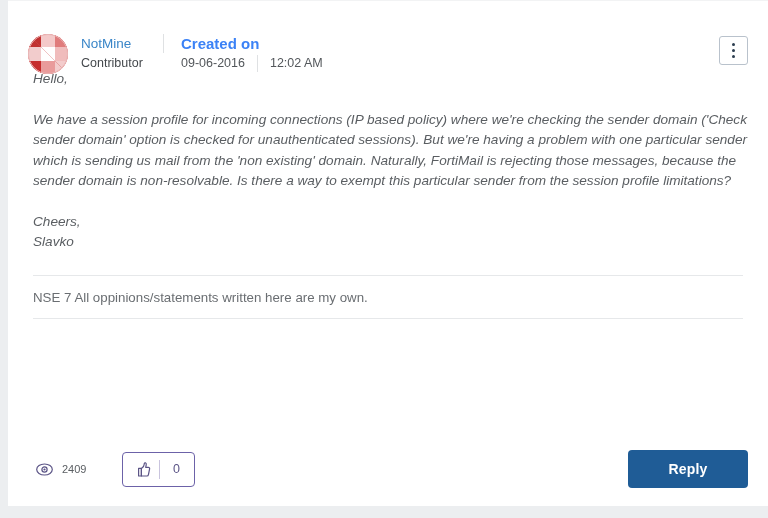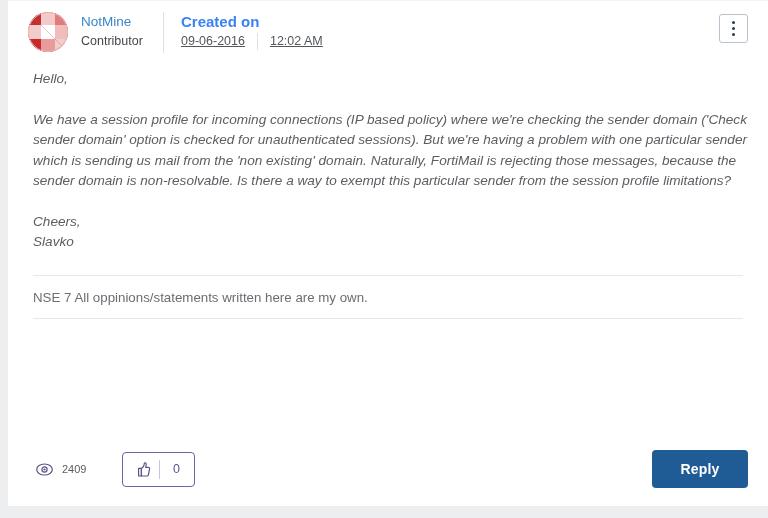"NotMine" .post-header { padding-top: 10px -> 32px }
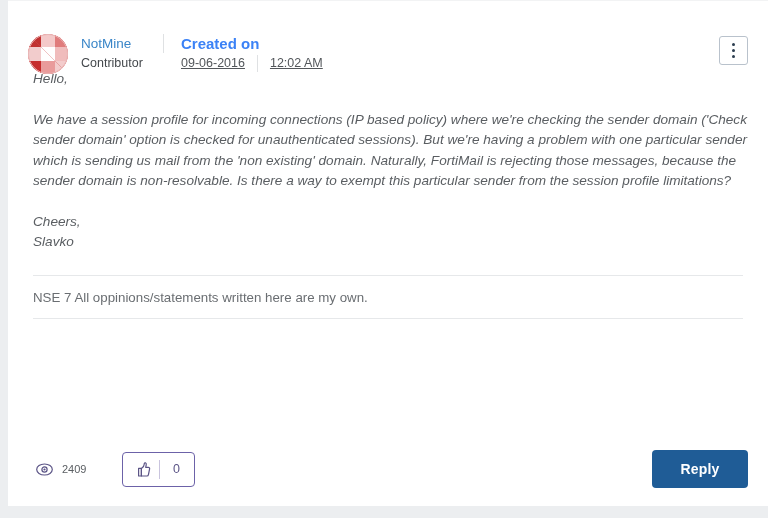"09-06-2016" .meta-date, .meta-time { text-decoration: underline -> none }
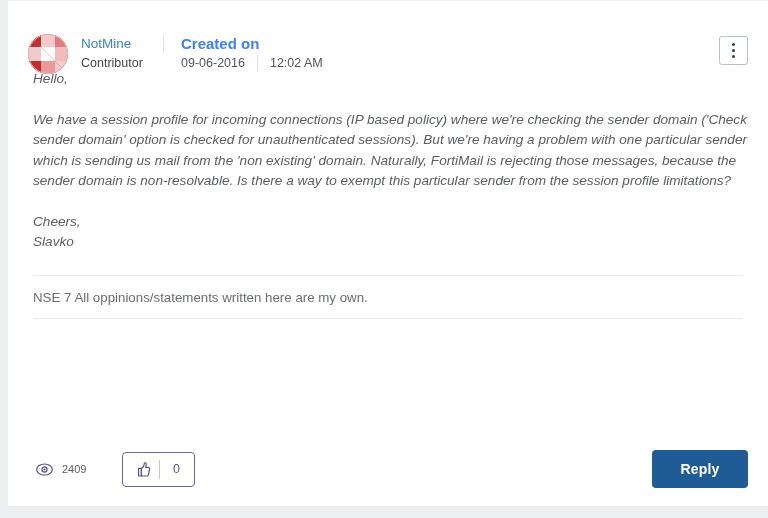"Reply" .reply-btn { width: 96px -> 120px }
